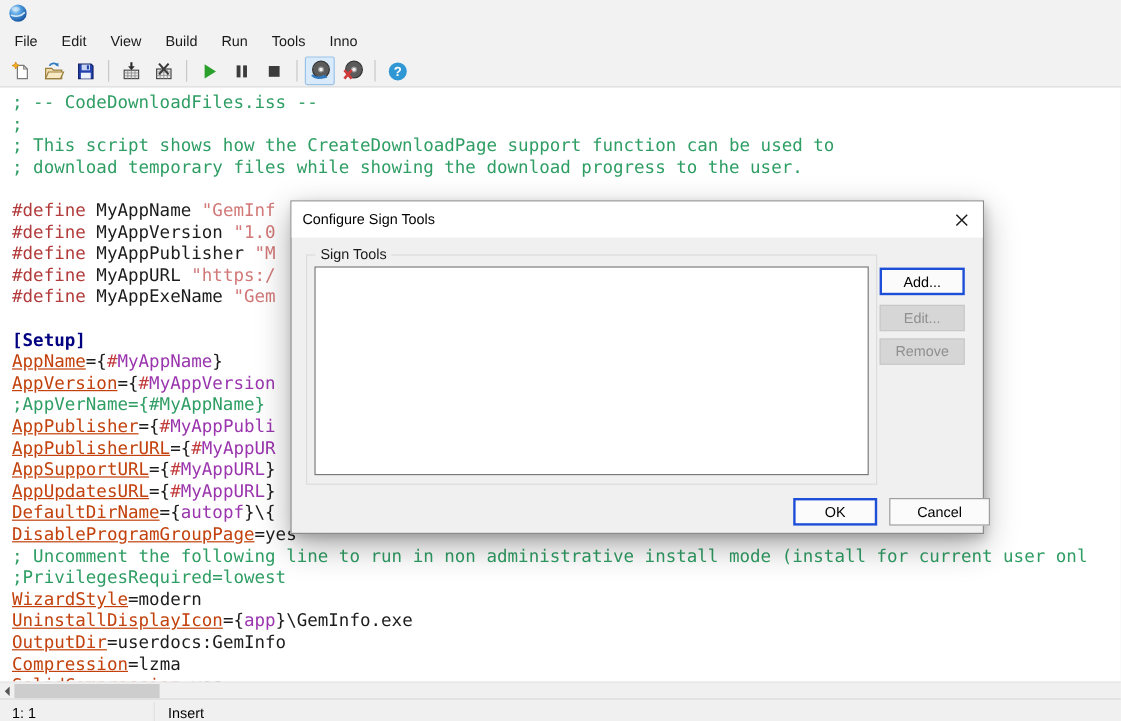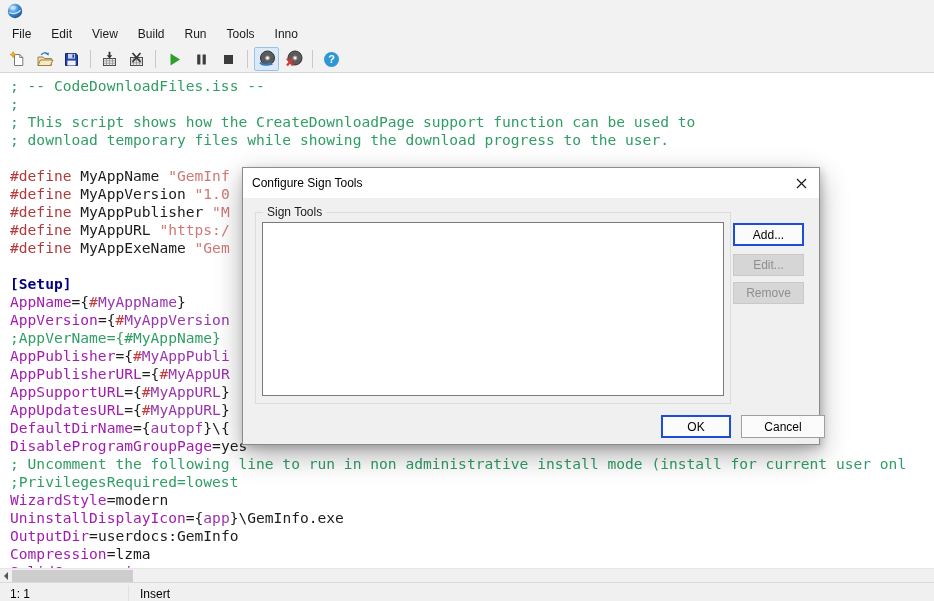"AppName" .tk-kw { color: #a21caf -> #c2410c; text-decoration: none -> underline }
